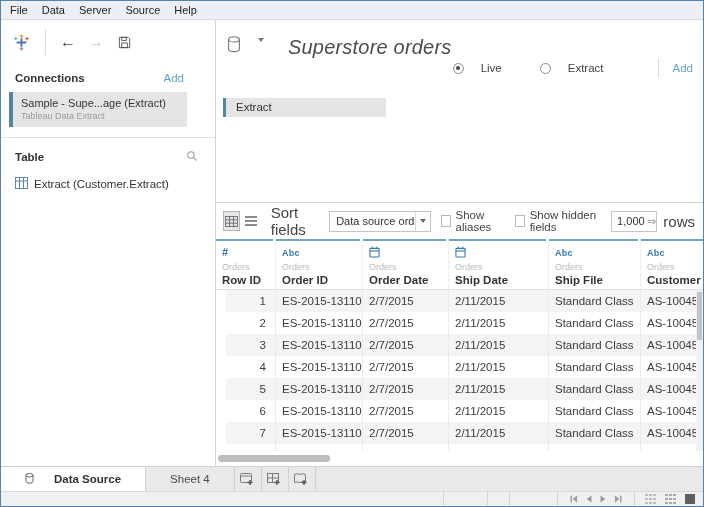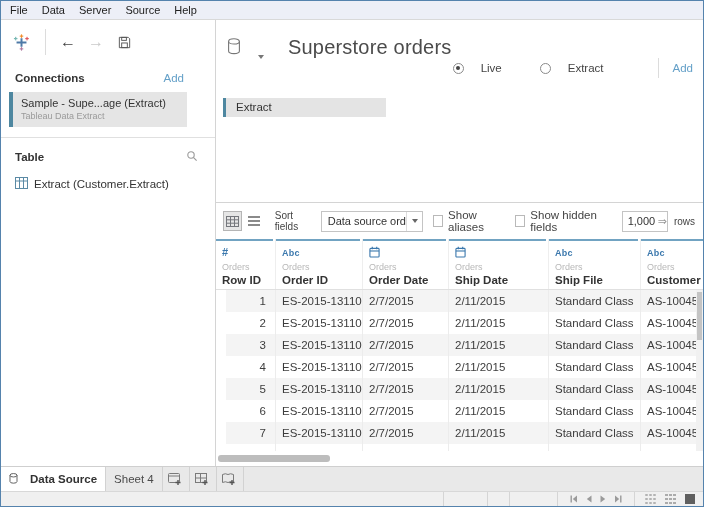"Superstore orders" .title-group { align-items: flex-end -> flex-start; font-style: none -> italic }
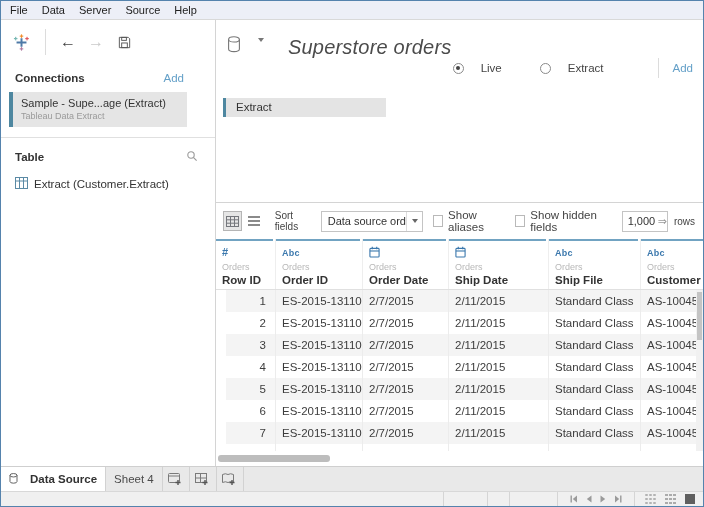"Sort fields" .gt-label { font-size: 10px -> 15px }
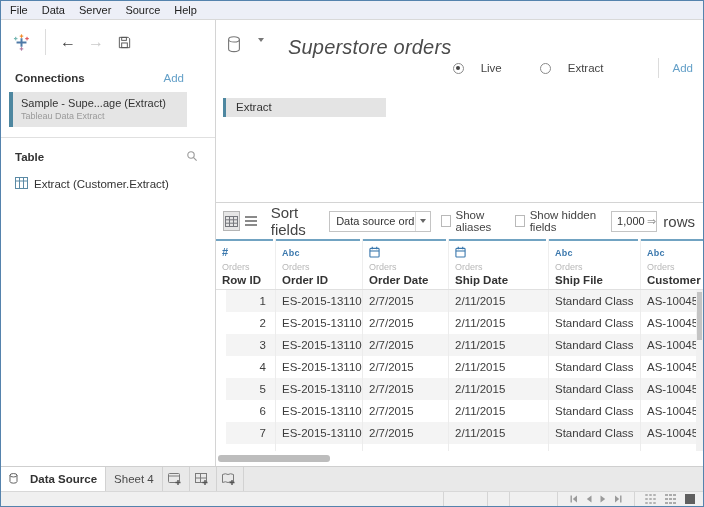"Data Source" .tab { gap: 12px -> 20px; padding: 0 8px -> 0 24px }
